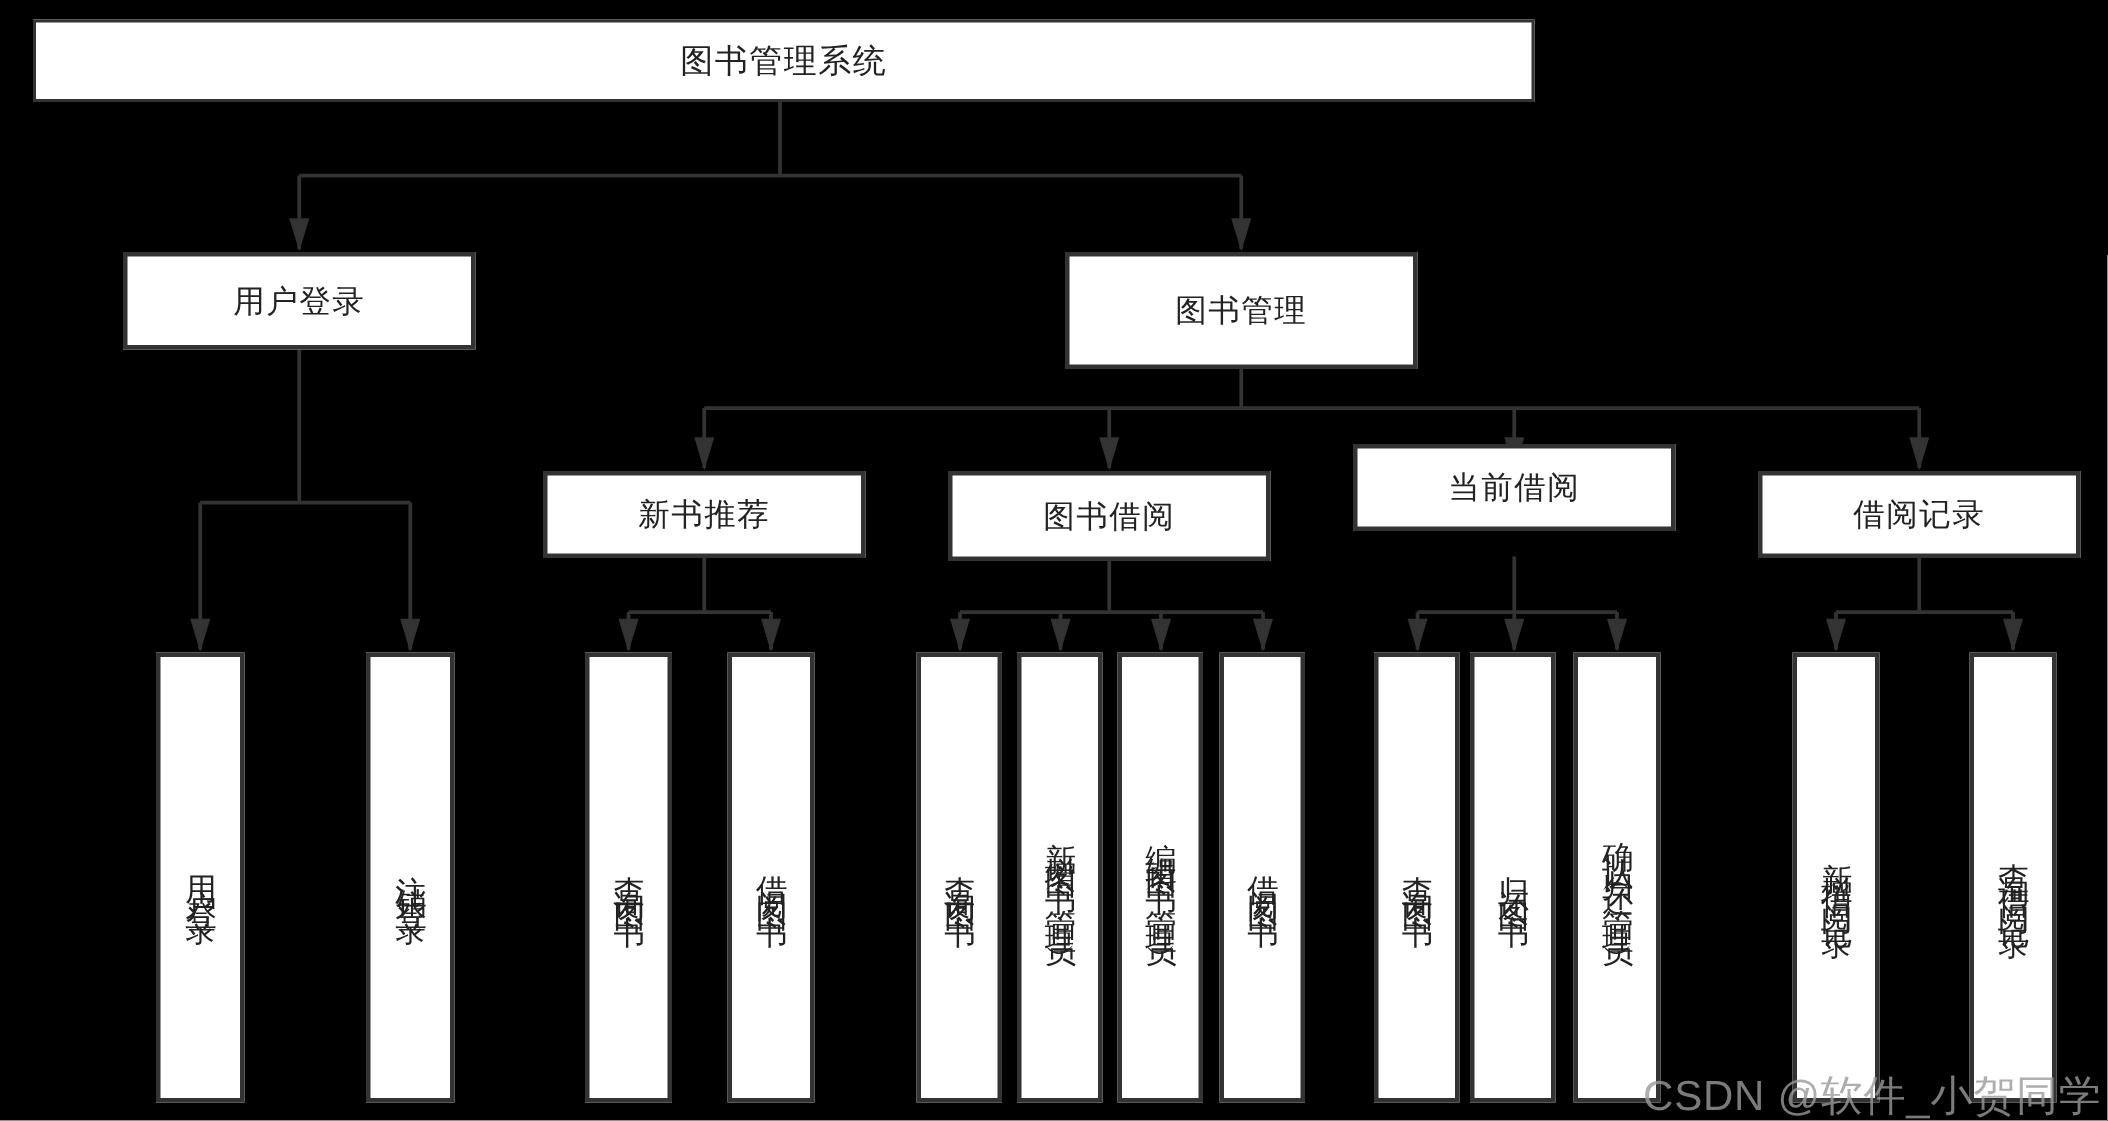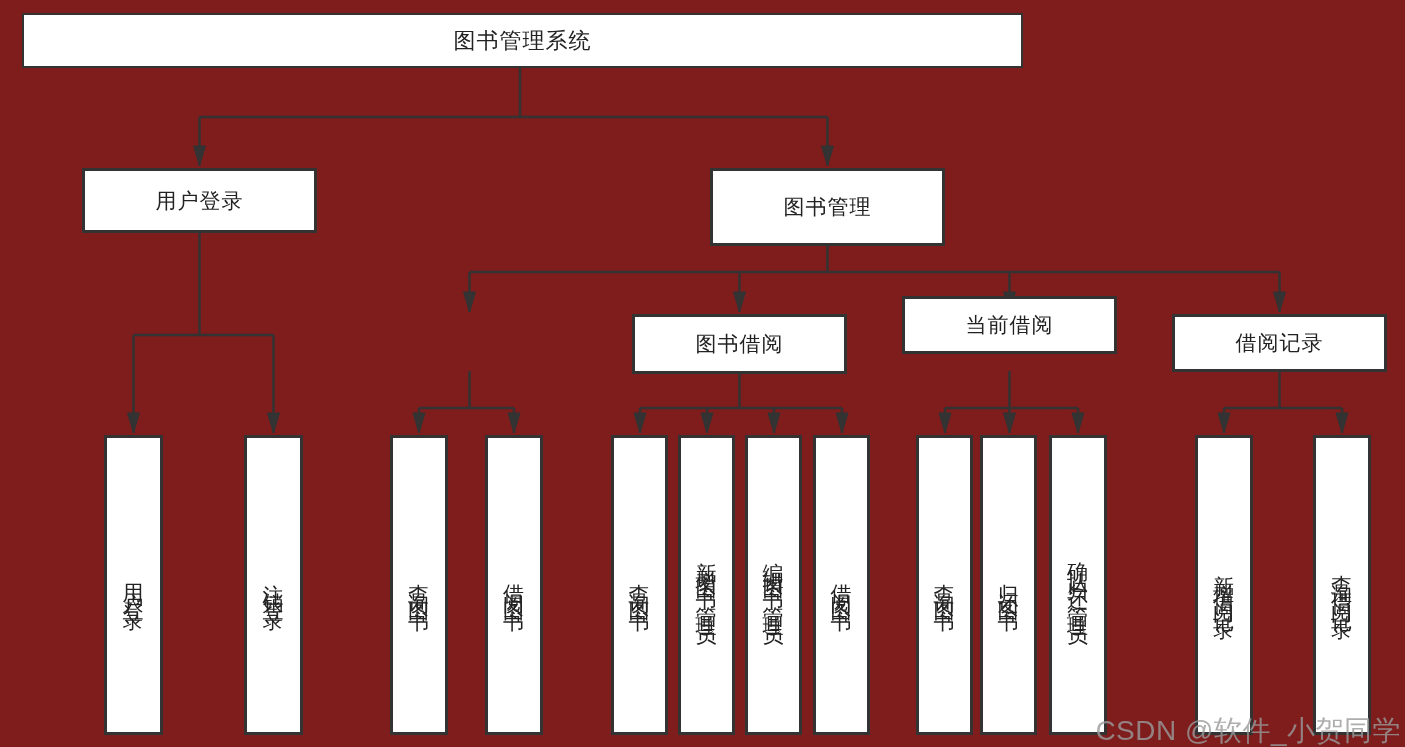"图书管理系统" .stage { background: #7f1d1d -> #000000 }
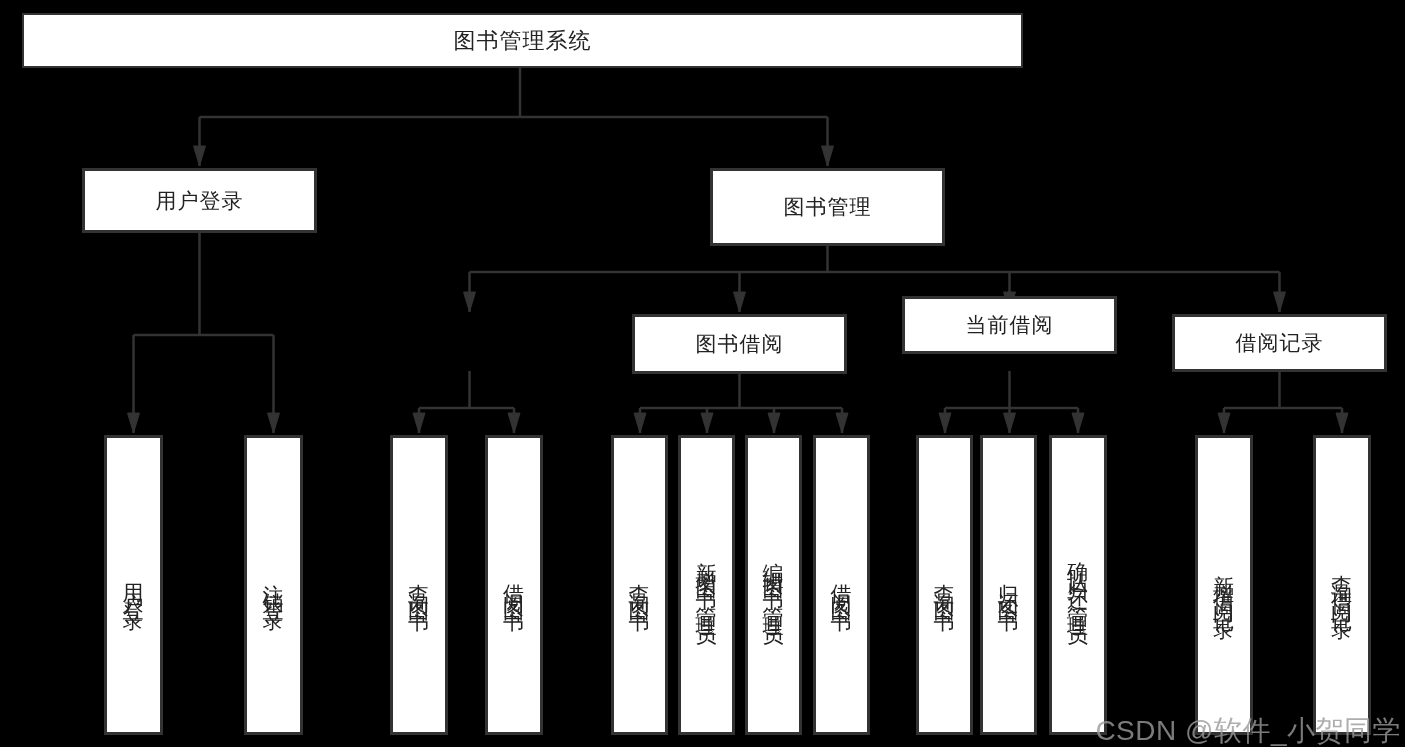"新书推荐" div.node { html: none -> <div>新书推荐</div> }
